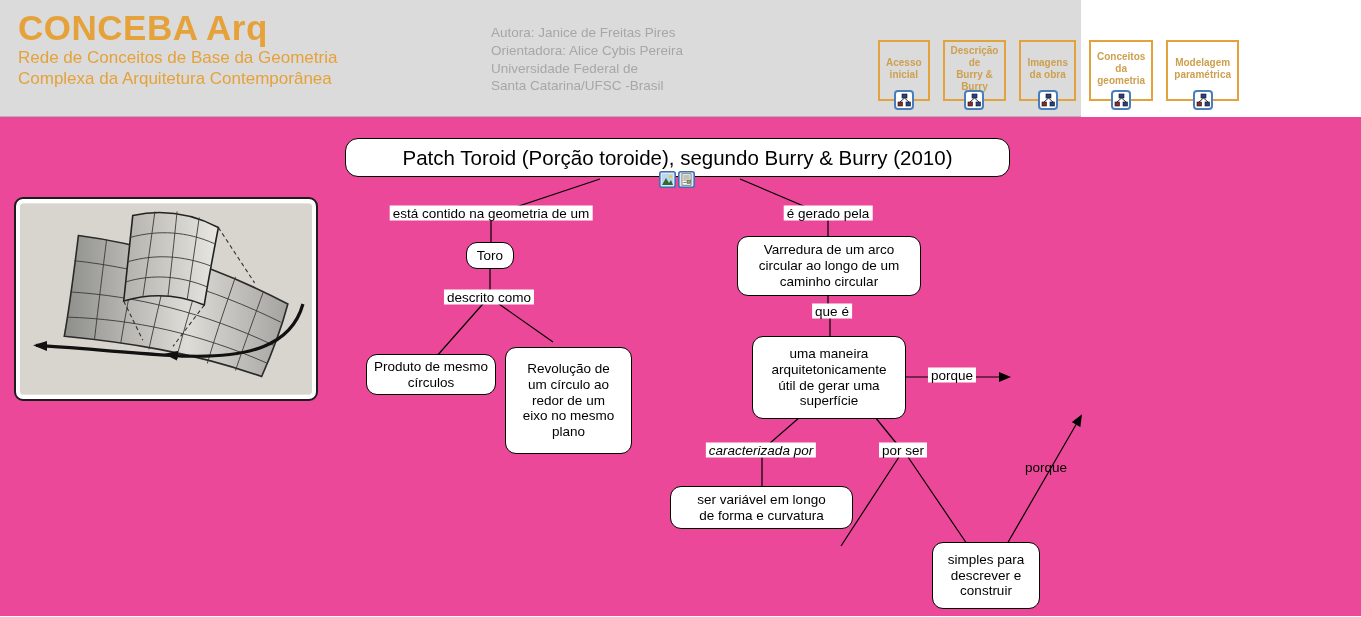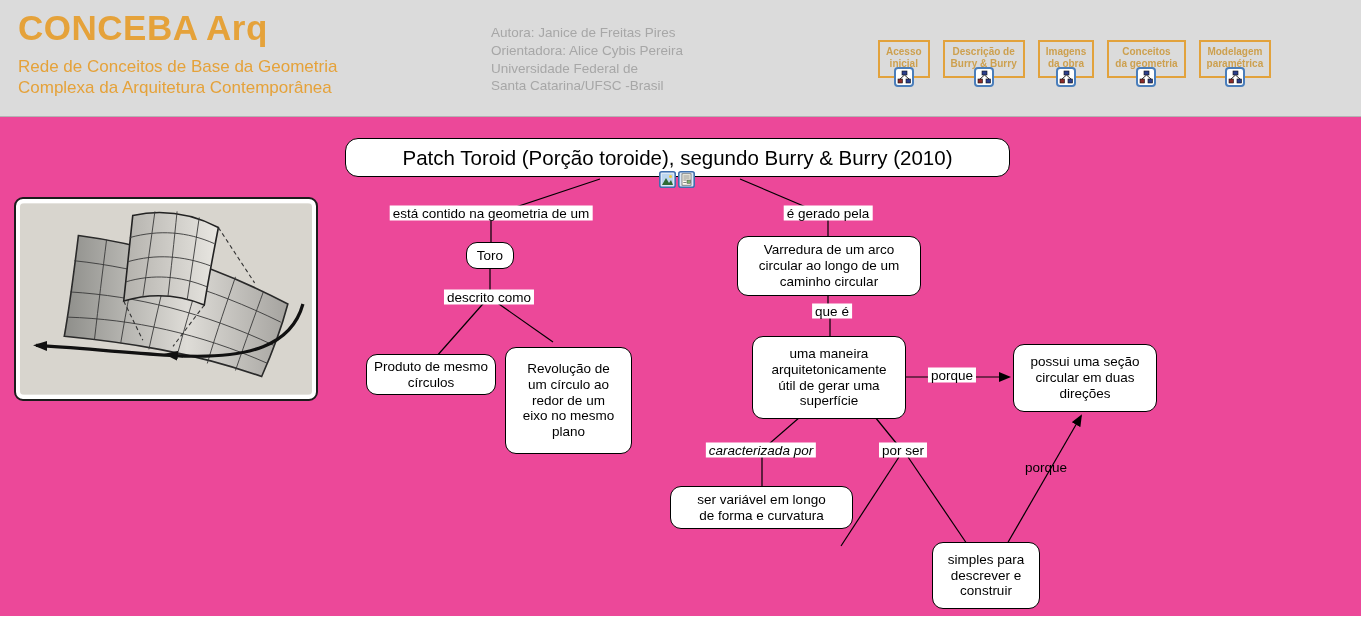"CONCEBA Arq" .header { width: 1361px -> 1081px }
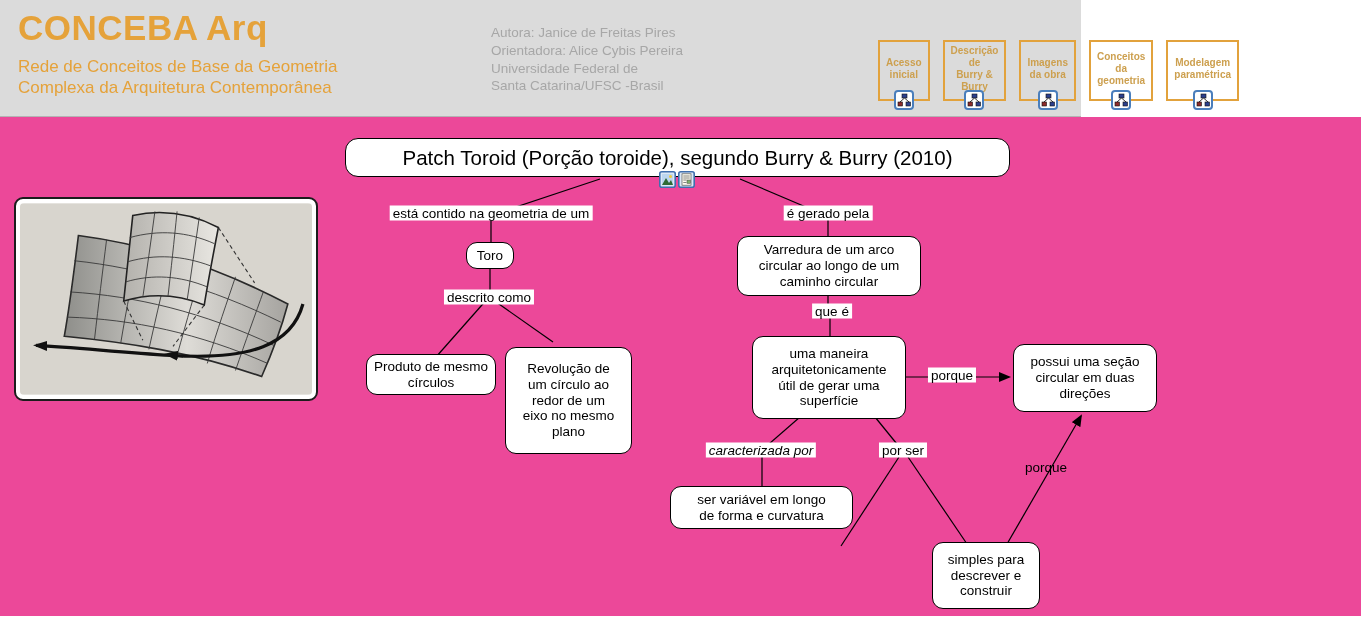"Rede de Conceitos de Base" .logo-sub { margin-top: 9px -> none }
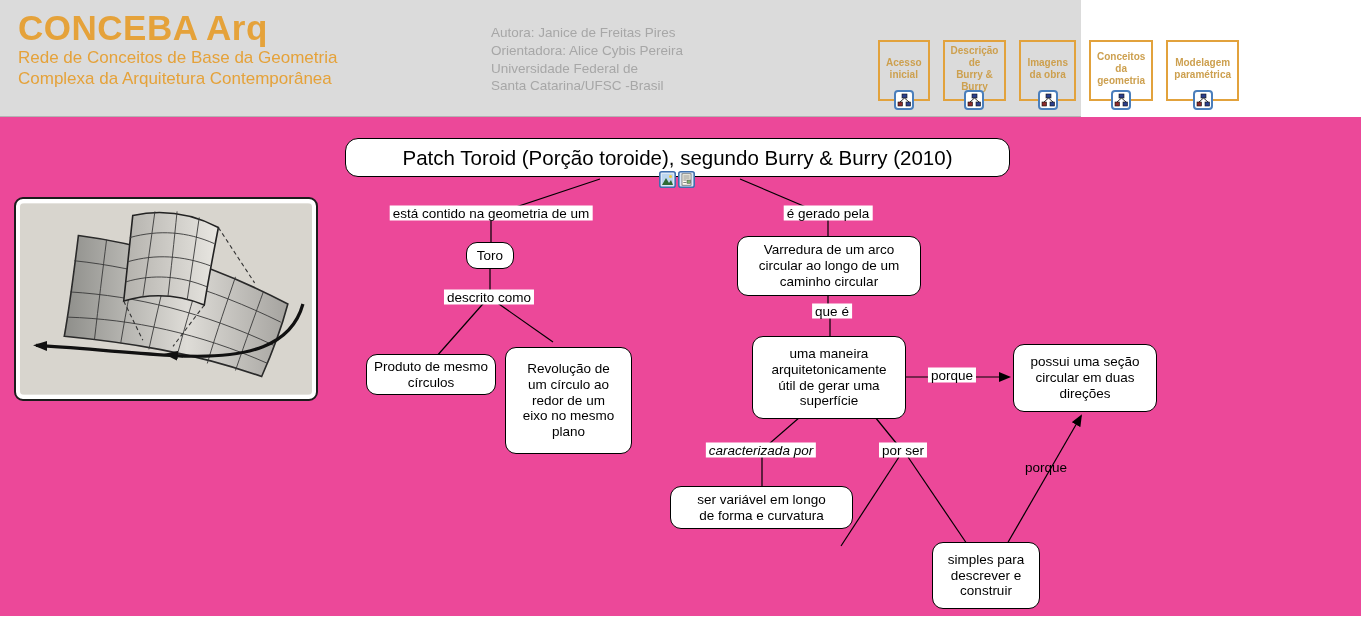"possui uma seção" div.cnode { html: <div>possui uma seção circular em duas direções</div> -> none }
